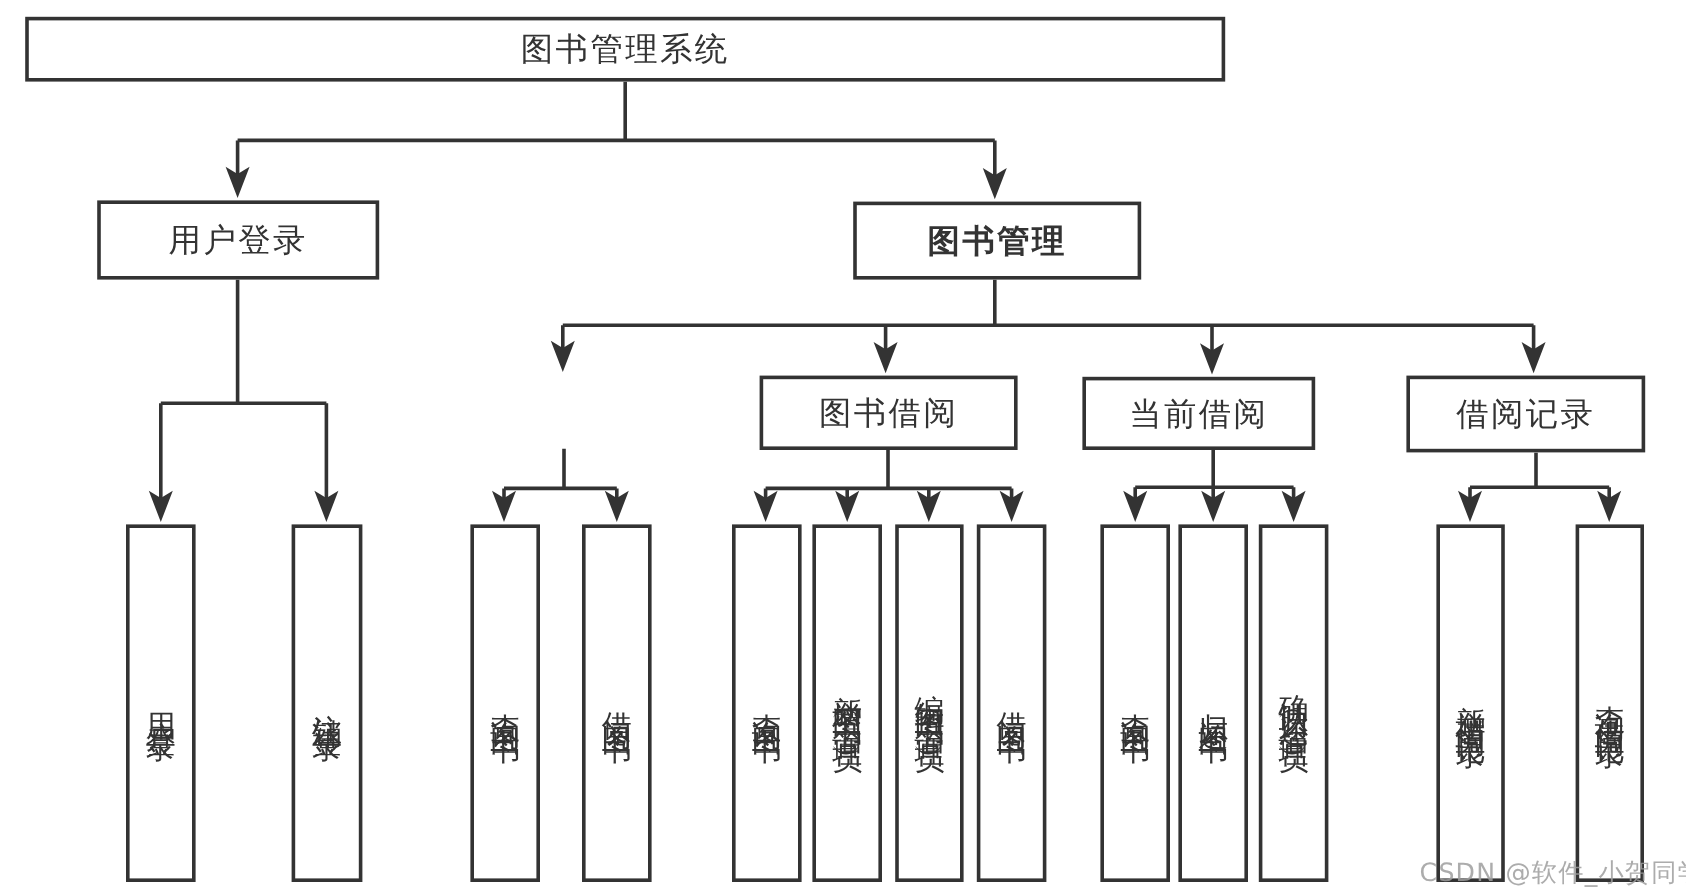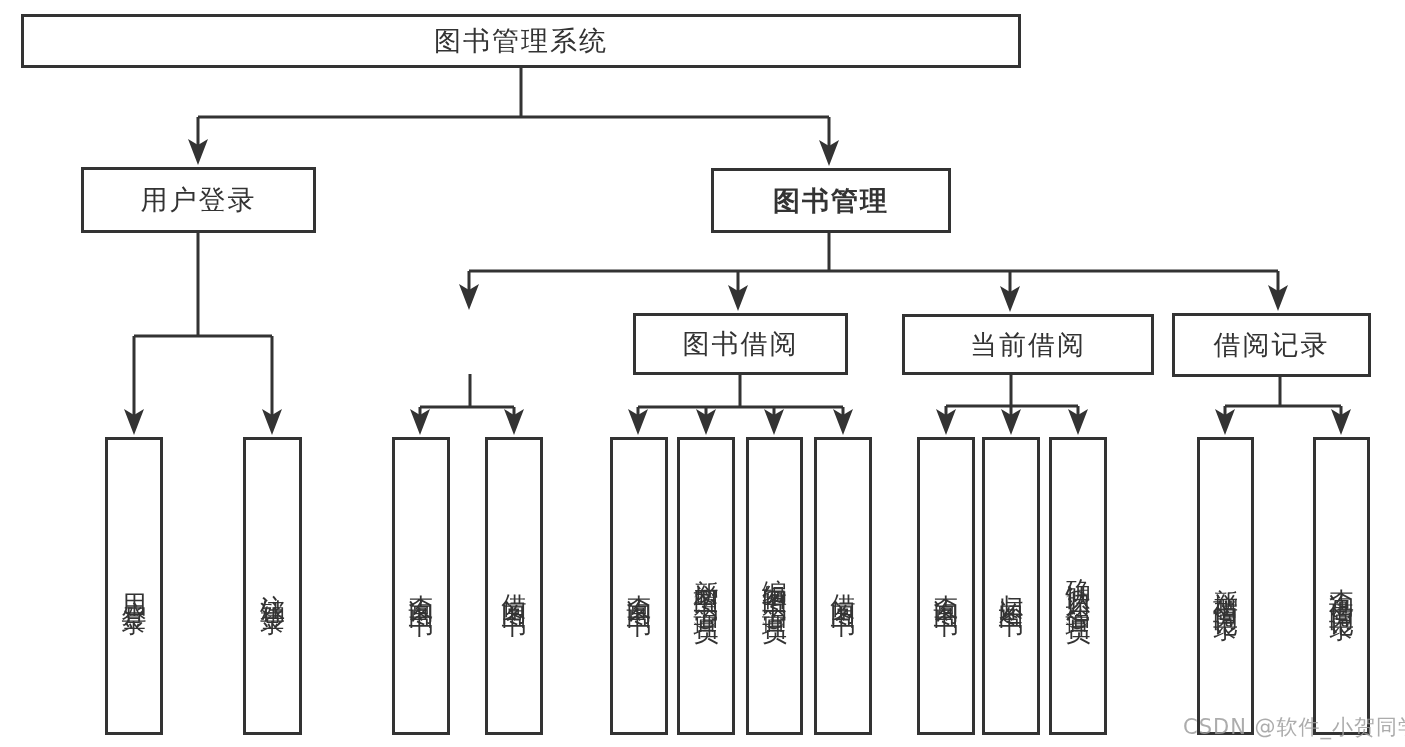"当前借阅" div.node { width: 252px -> 194px }
